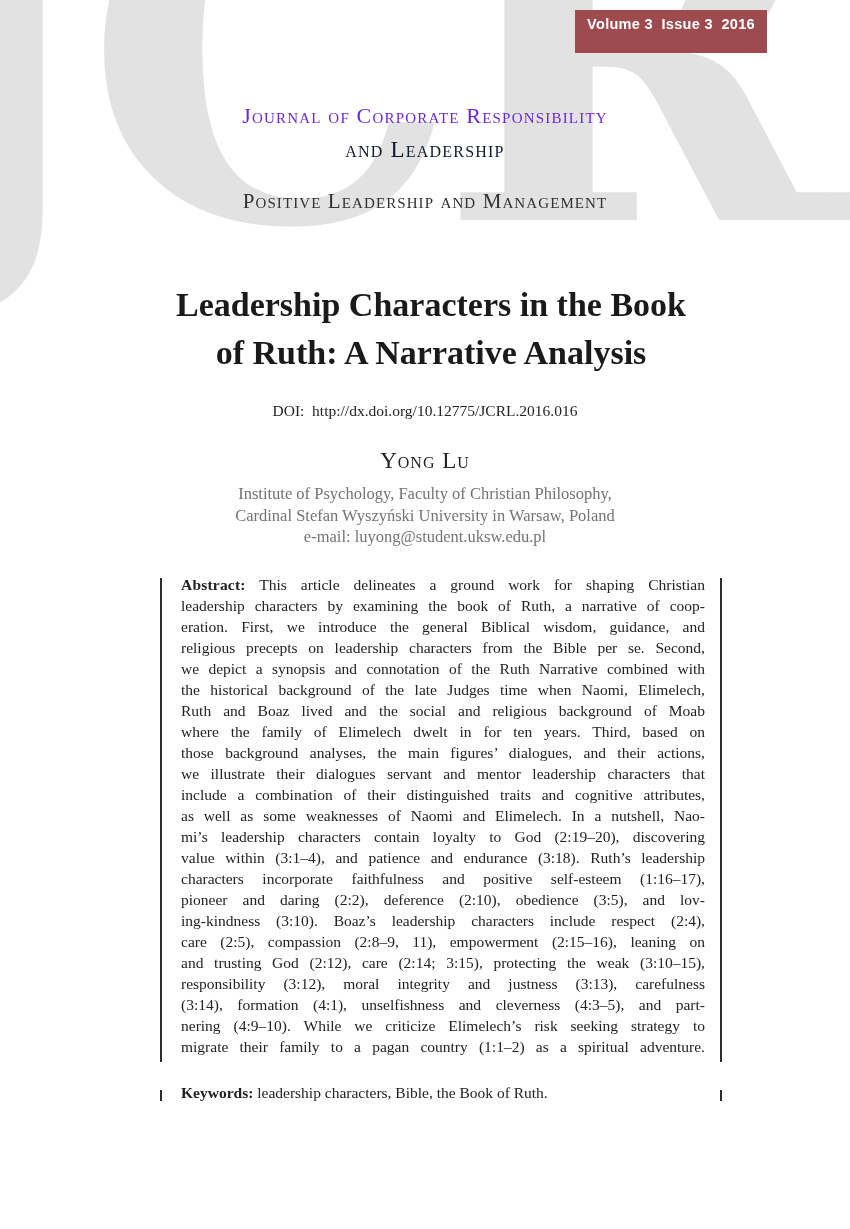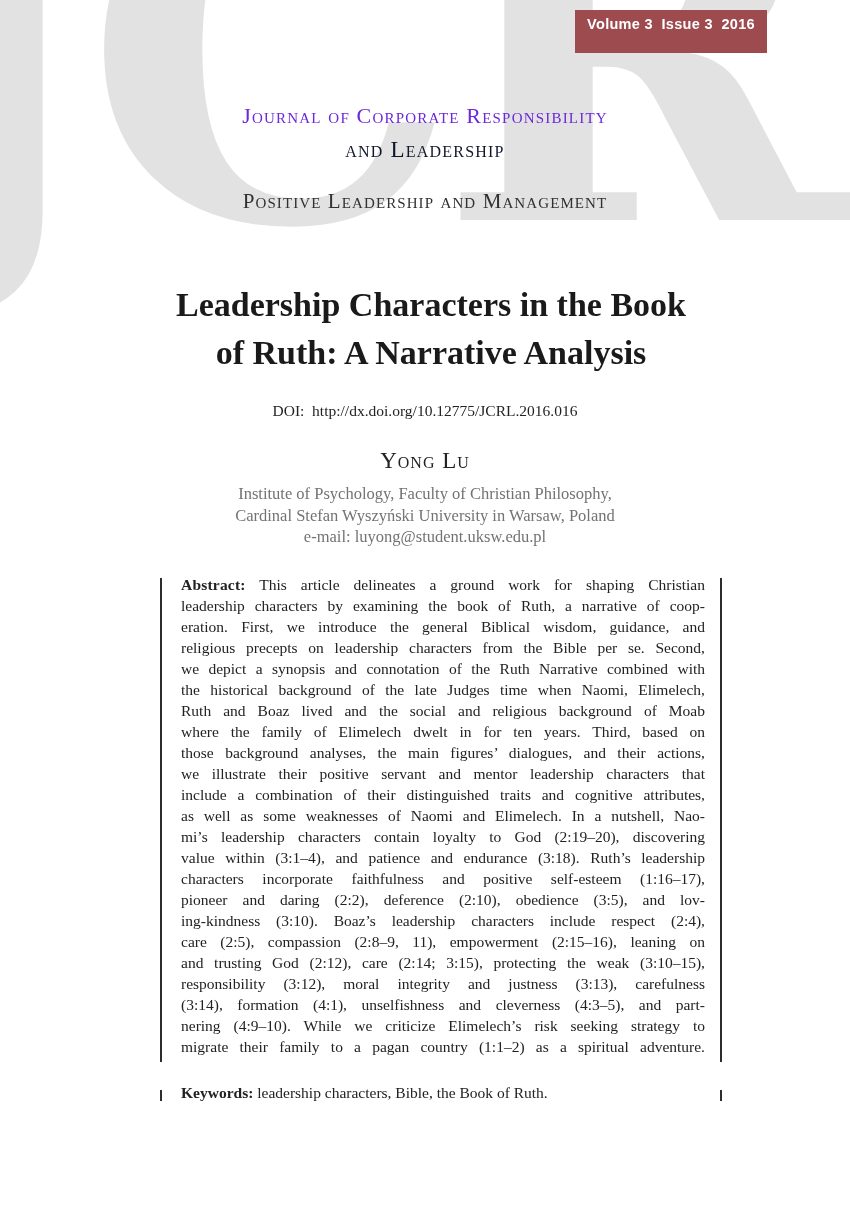"we illustrate their positive servant" div.abs-line { text: positive -> dialogues }
